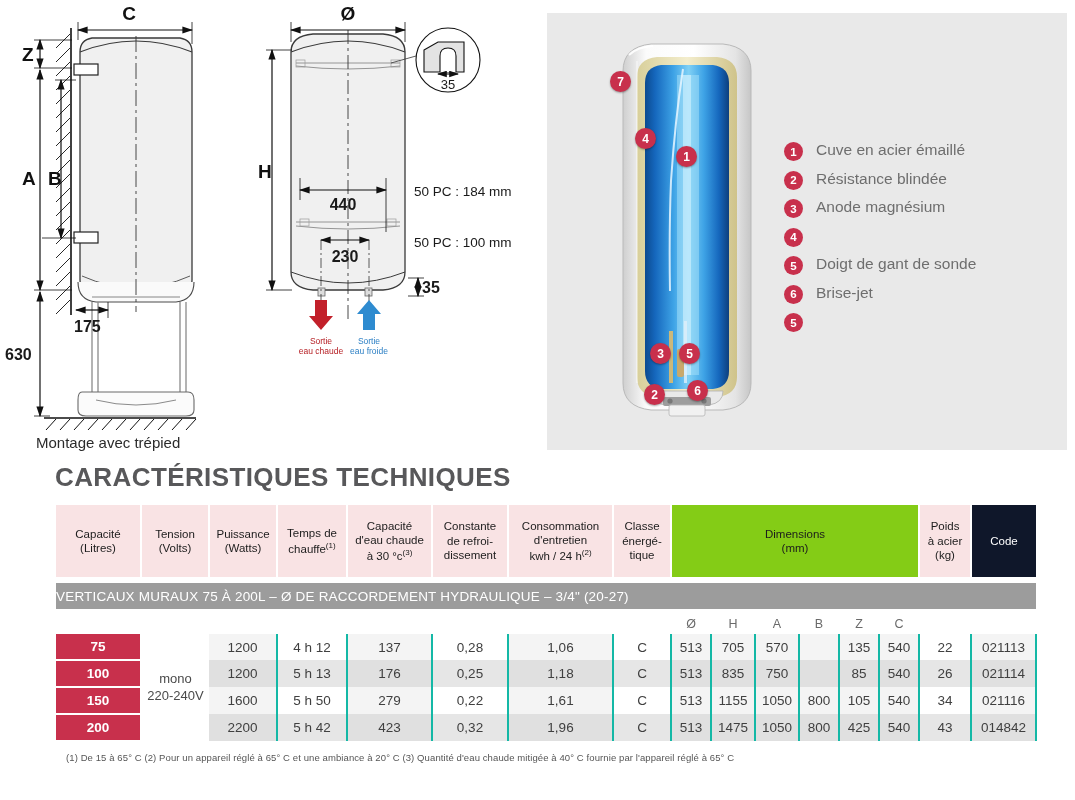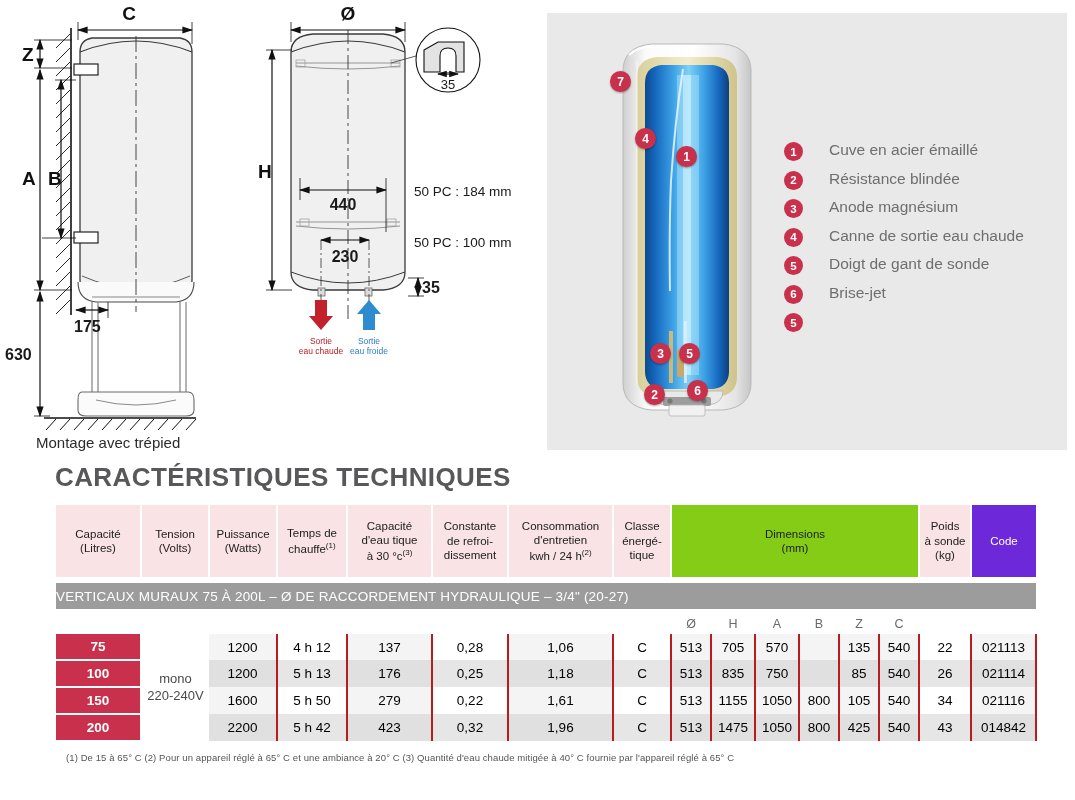"Cuve en acier émaillé" .legend-label { margin-left: 26px -> 13px }
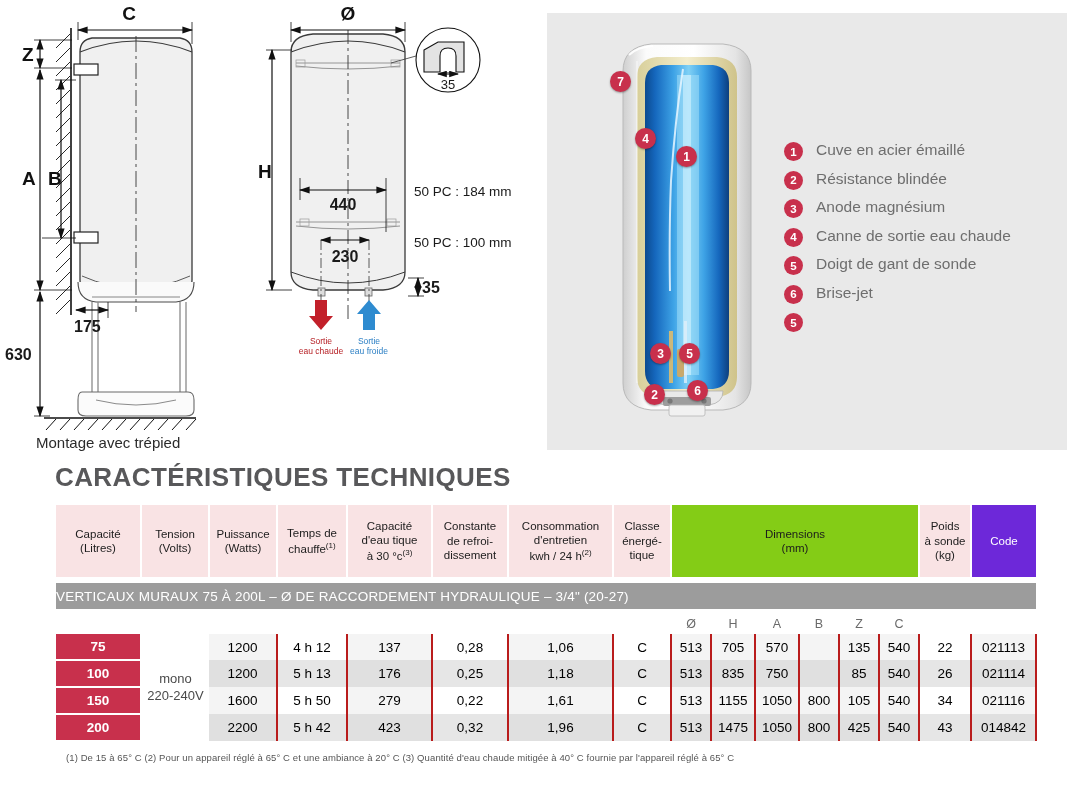"Canne de sortie eau chaude" div.legend-label { html: <div>Canne de sortie eau chaude</div> -> none }
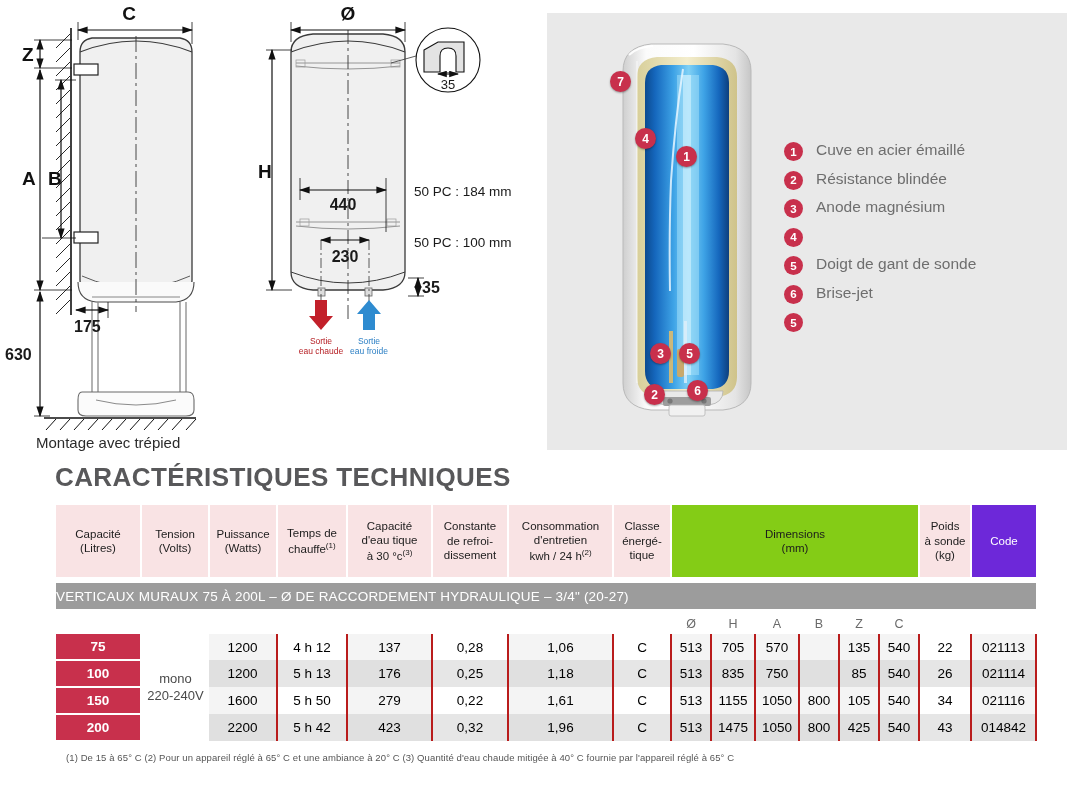"d'eau tique" div { text: tique -> chaude }
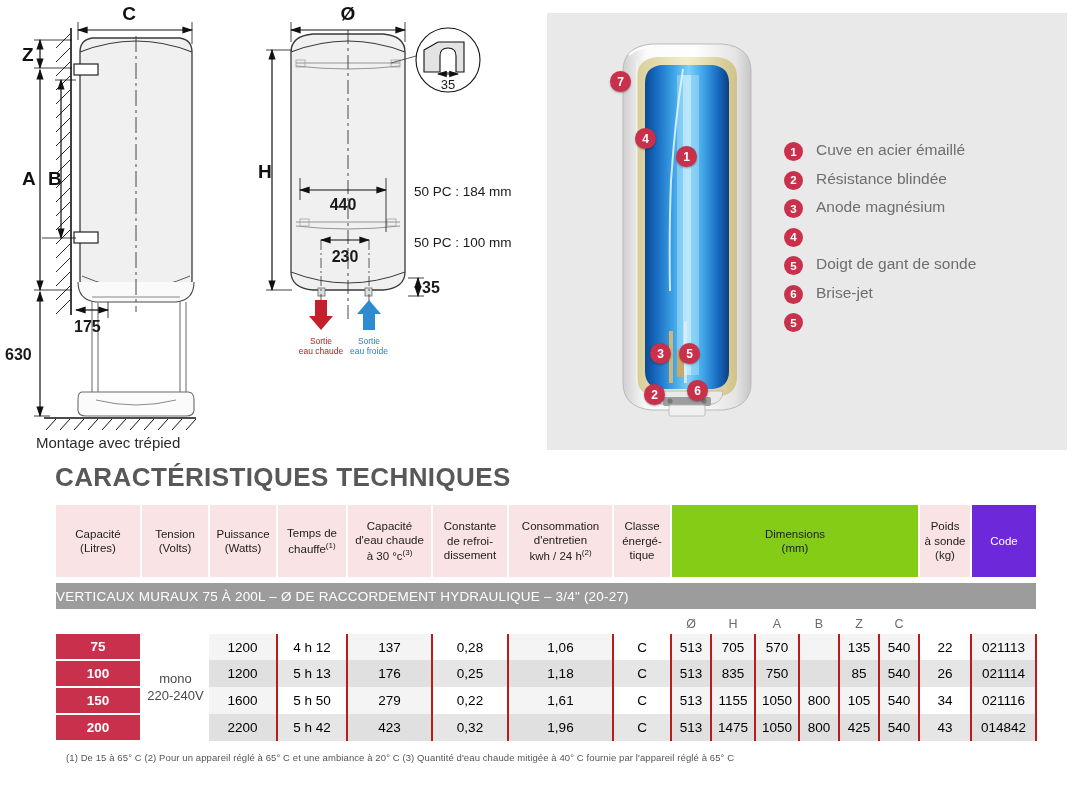"à sonde" div { text: sonde -> acier }
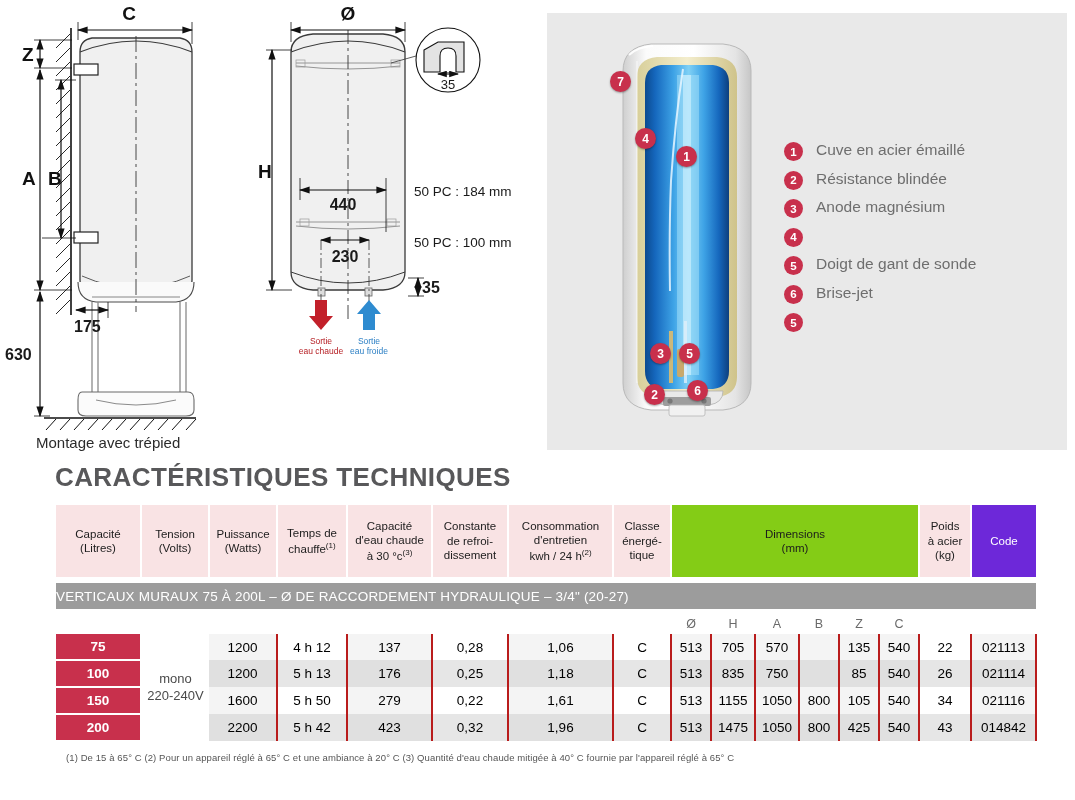"Code" .hcell.code { background: #6d28d9 -> #0f172a }
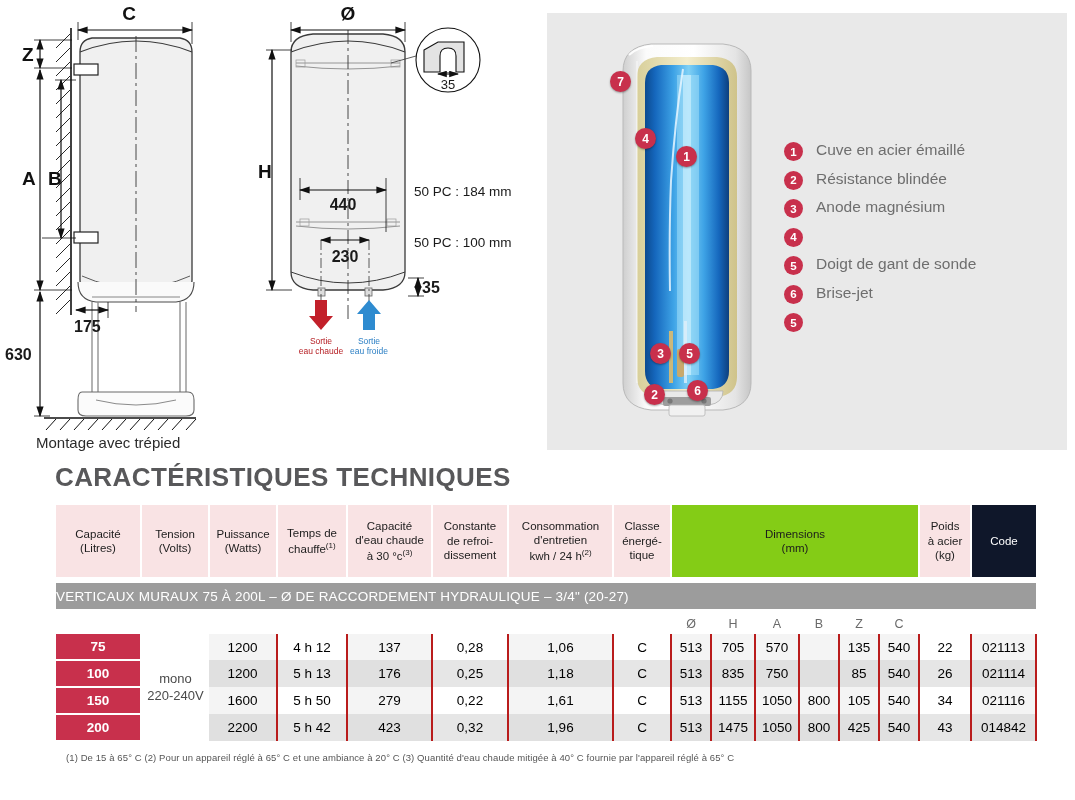"1200" .dcell { border-right: 2px solid #b91c1c -> 2px solid #14b8a6; color: #000000 -> #404040 }
